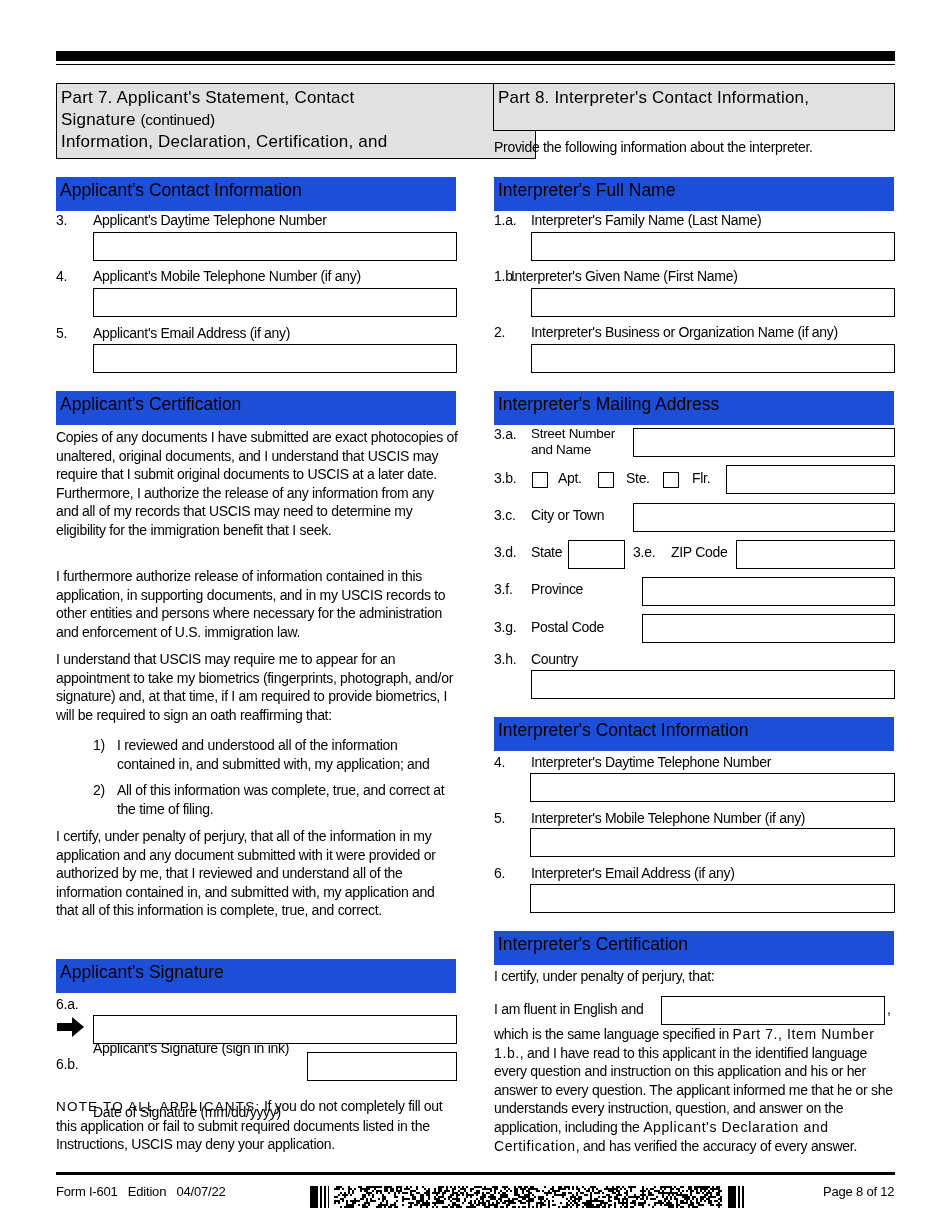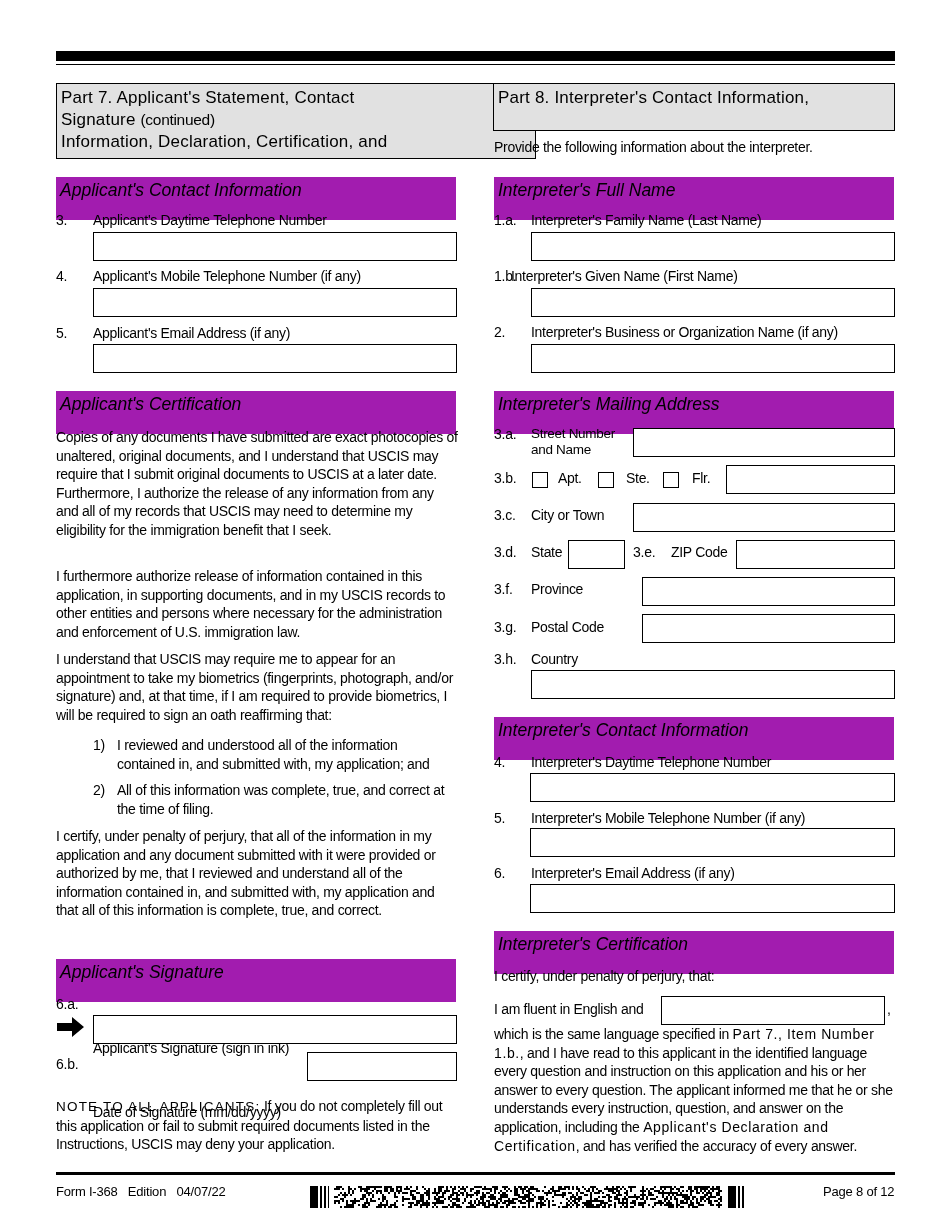"Applicant's Contact Information" .section-header { background: #a21caf -> #1d4ed8; font-style: italic -> none; height: 43px -> 34px }
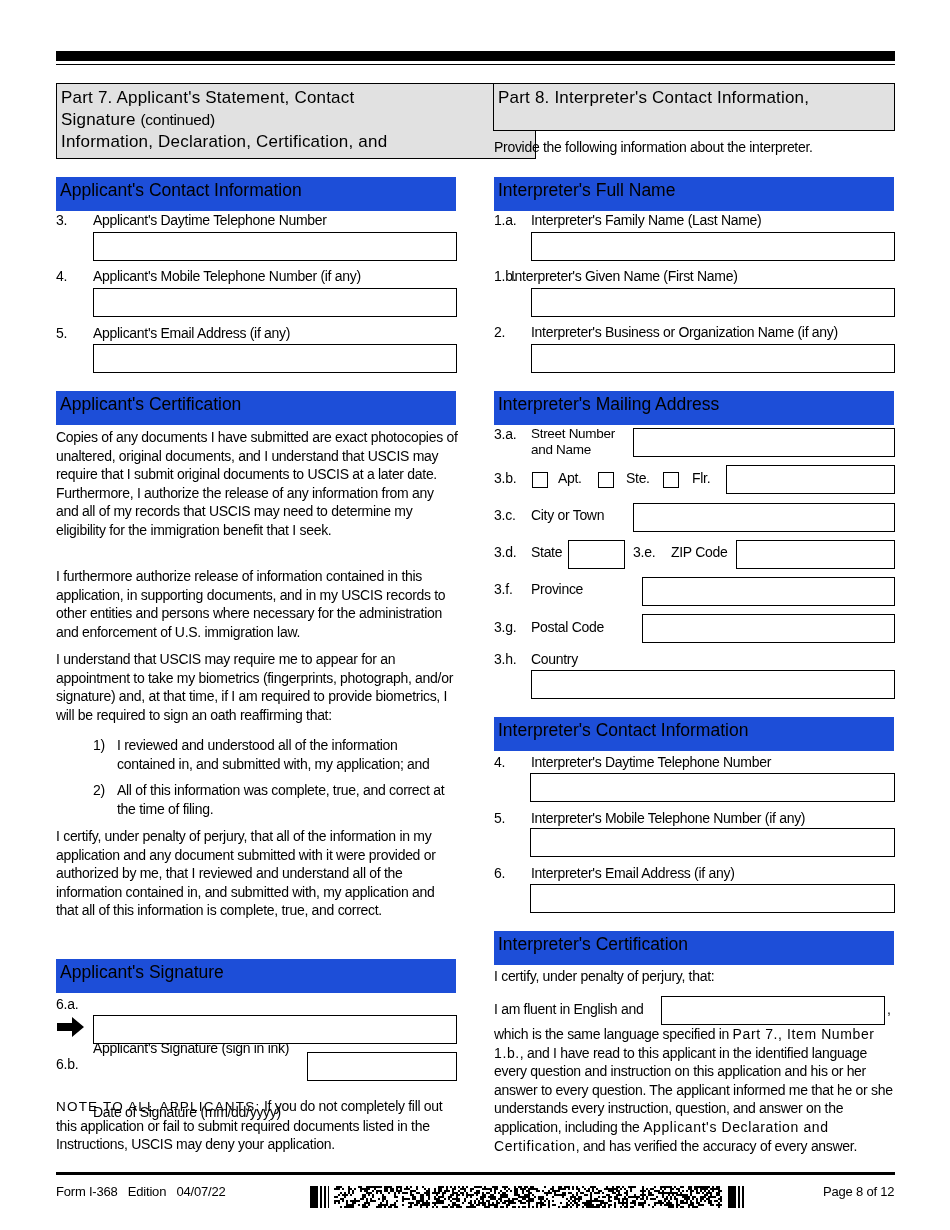"Form I-368" span { text: I-368 -> I-601 }
